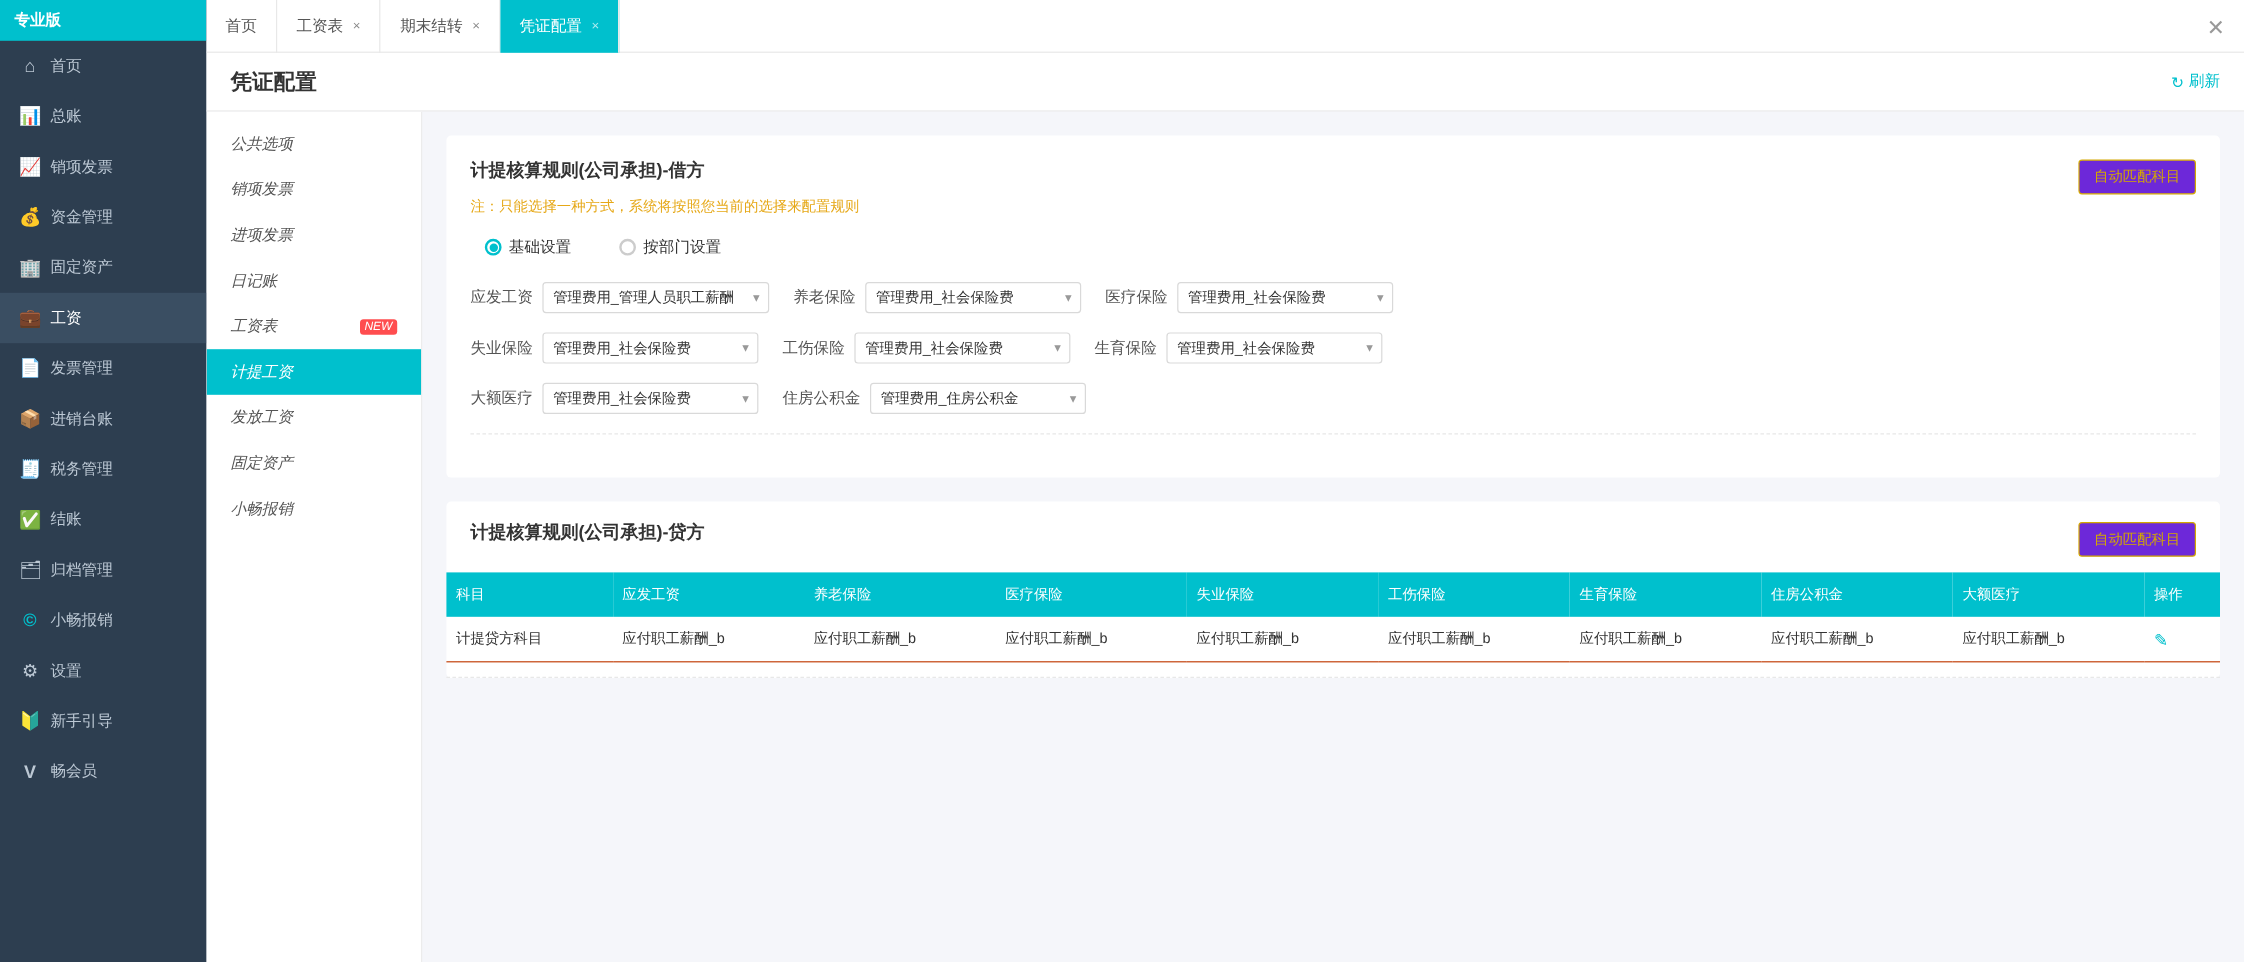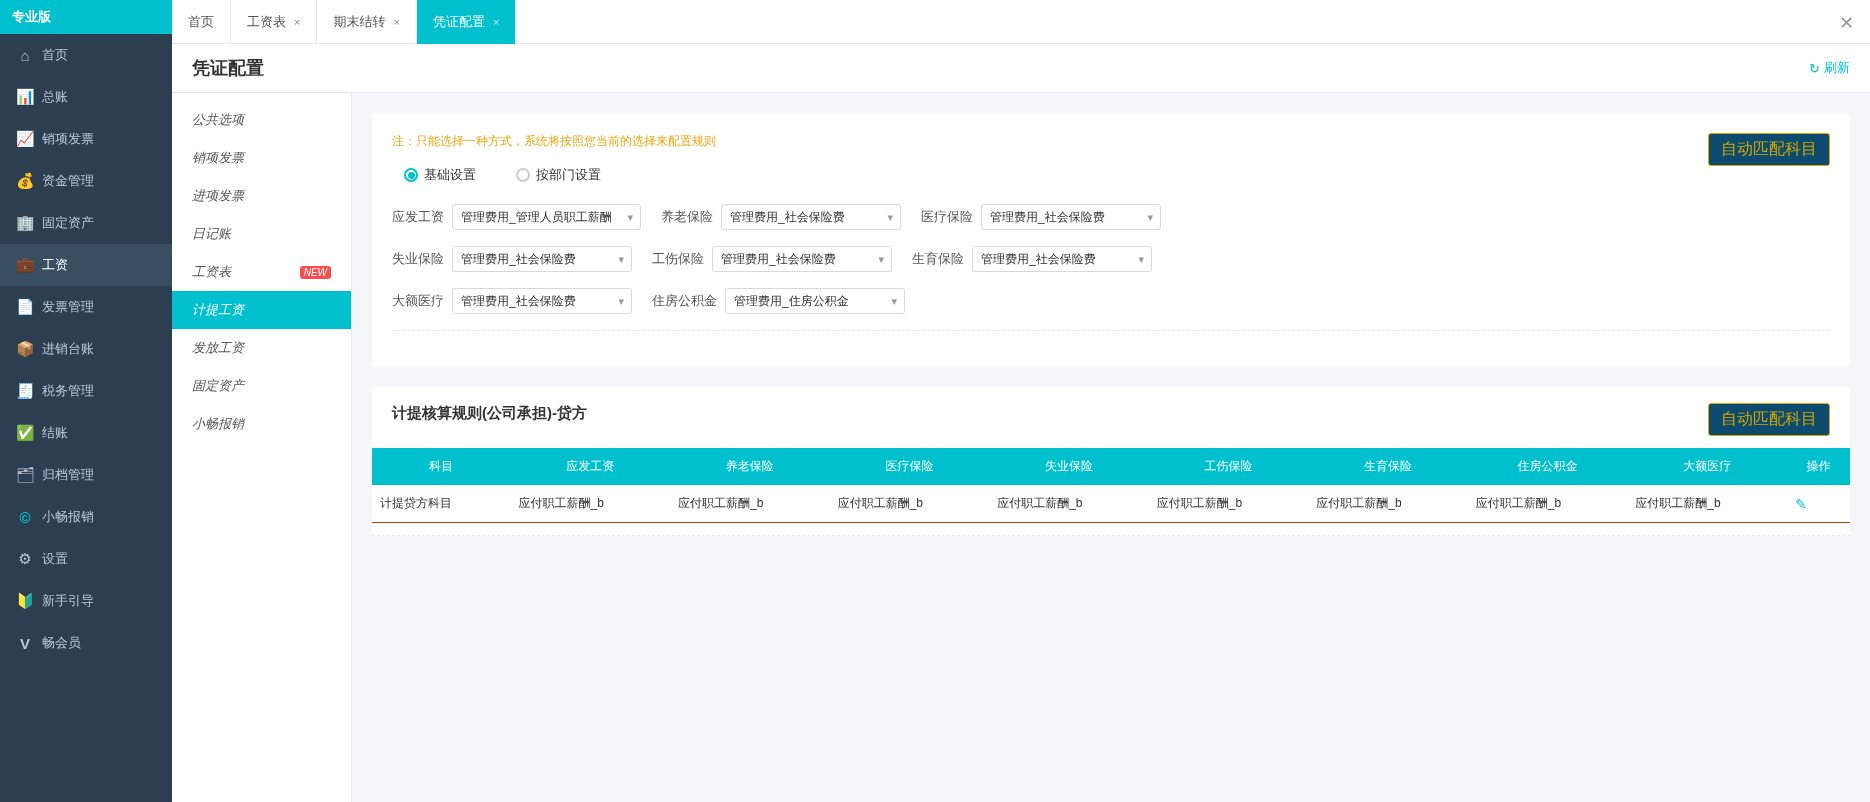"计提核算规则(公司承担)-借方" div.section-title { html: none -> <div>计提核算规则(公司承担)-借方</div> }
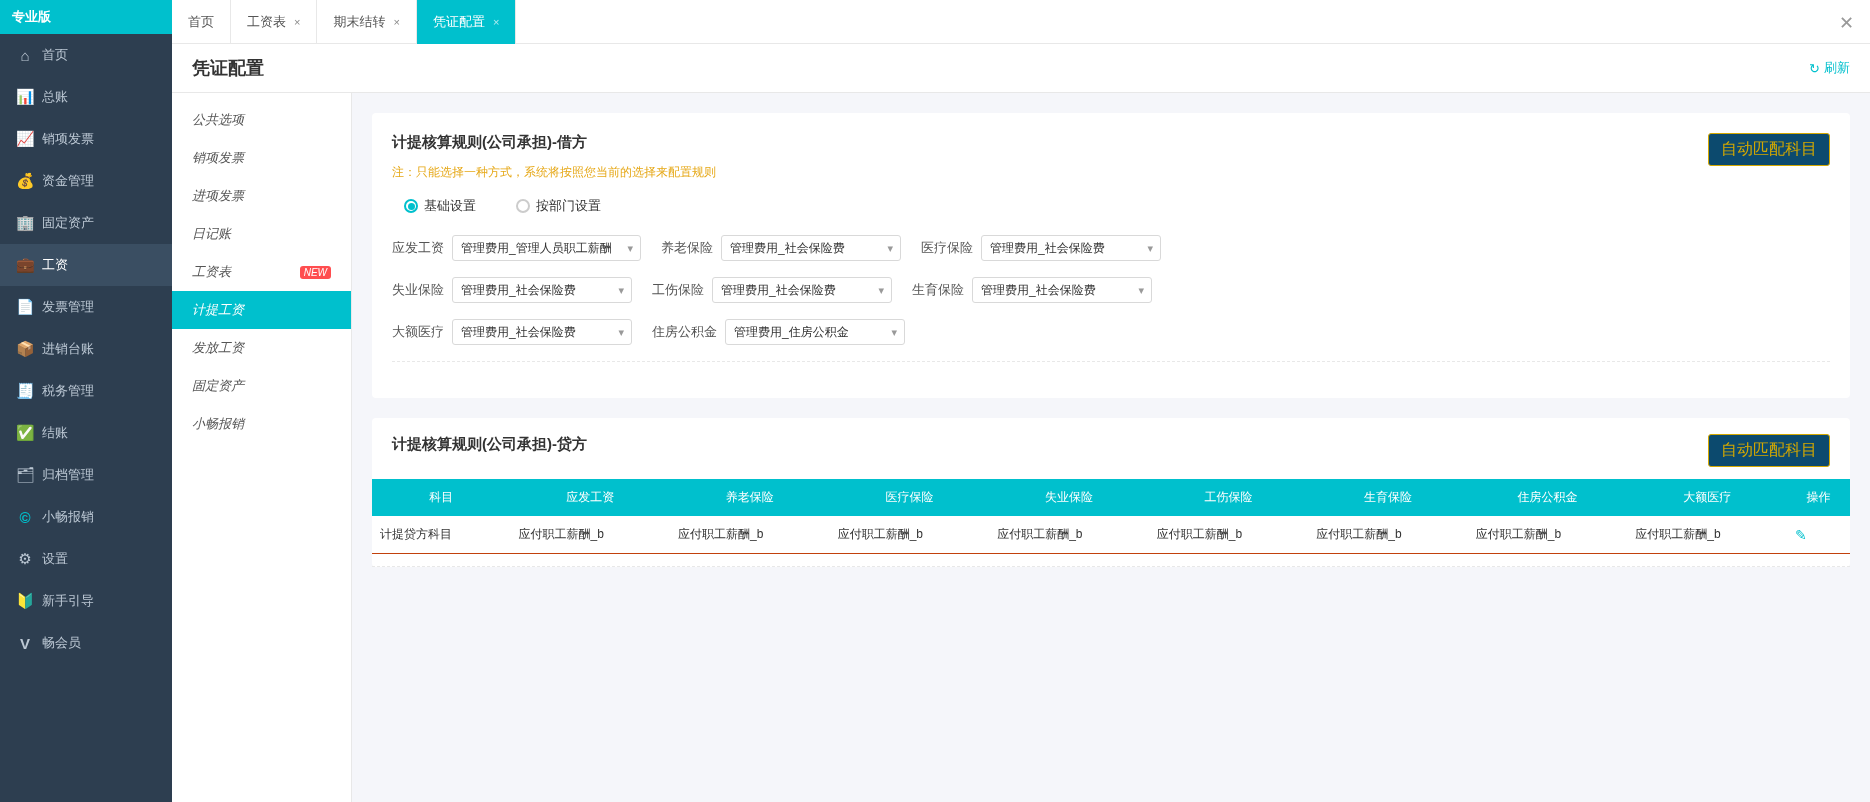"自动匹配科目" .auto-match-btn { background: #0c4a6e -> #6d28d9; font-size: 16px -> 12px }
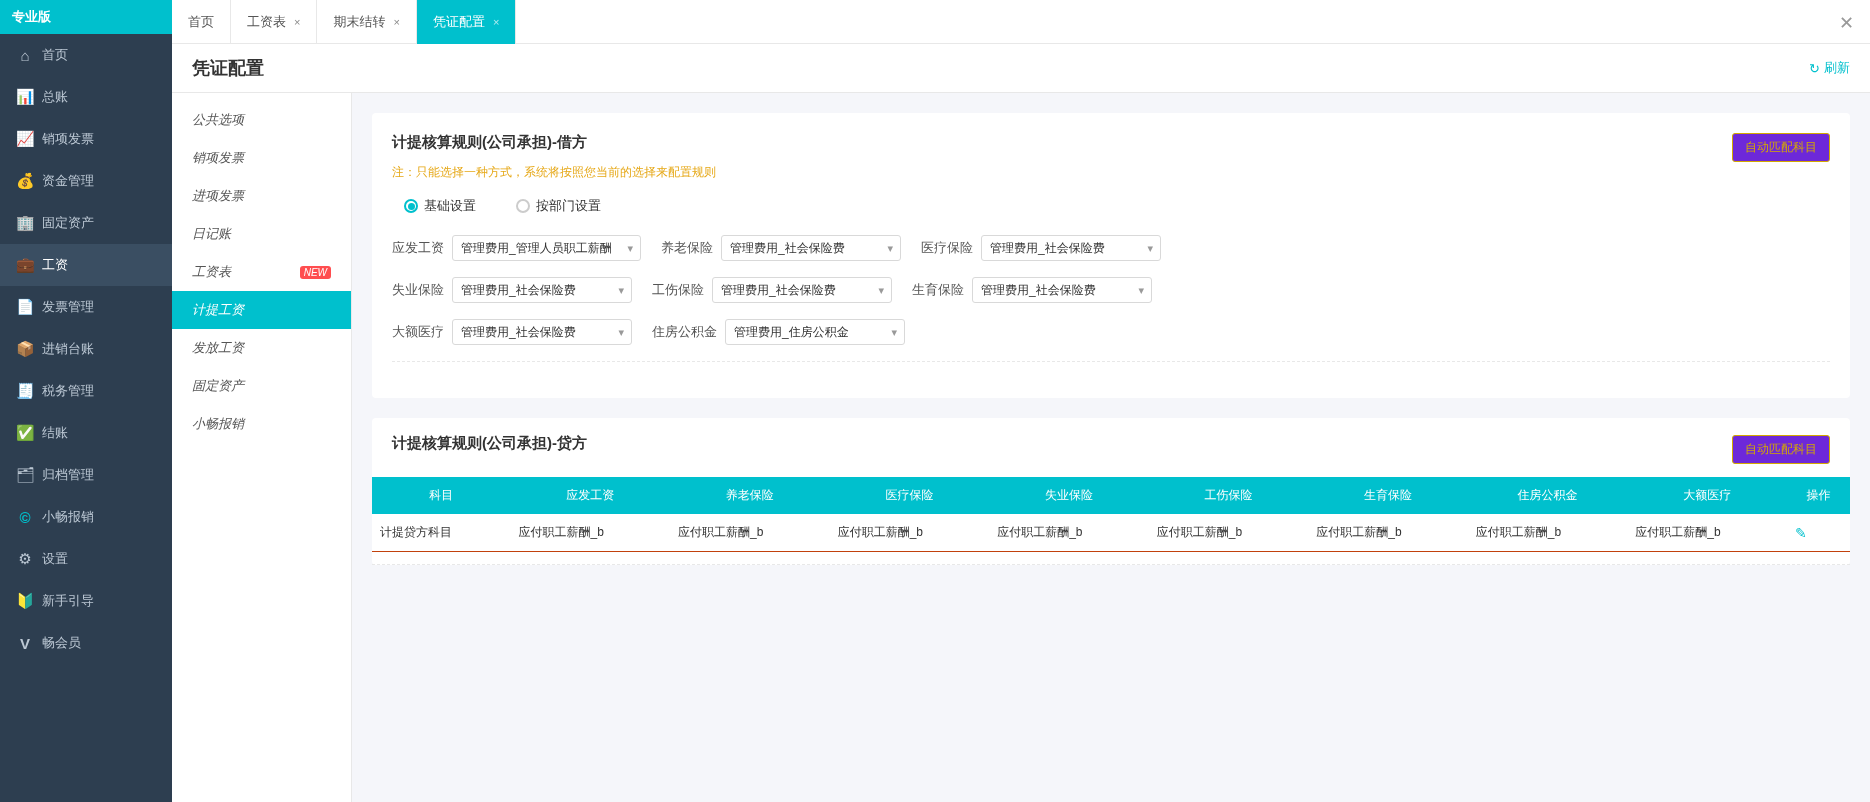"科目" .data-table th { text-align: center -> left }
